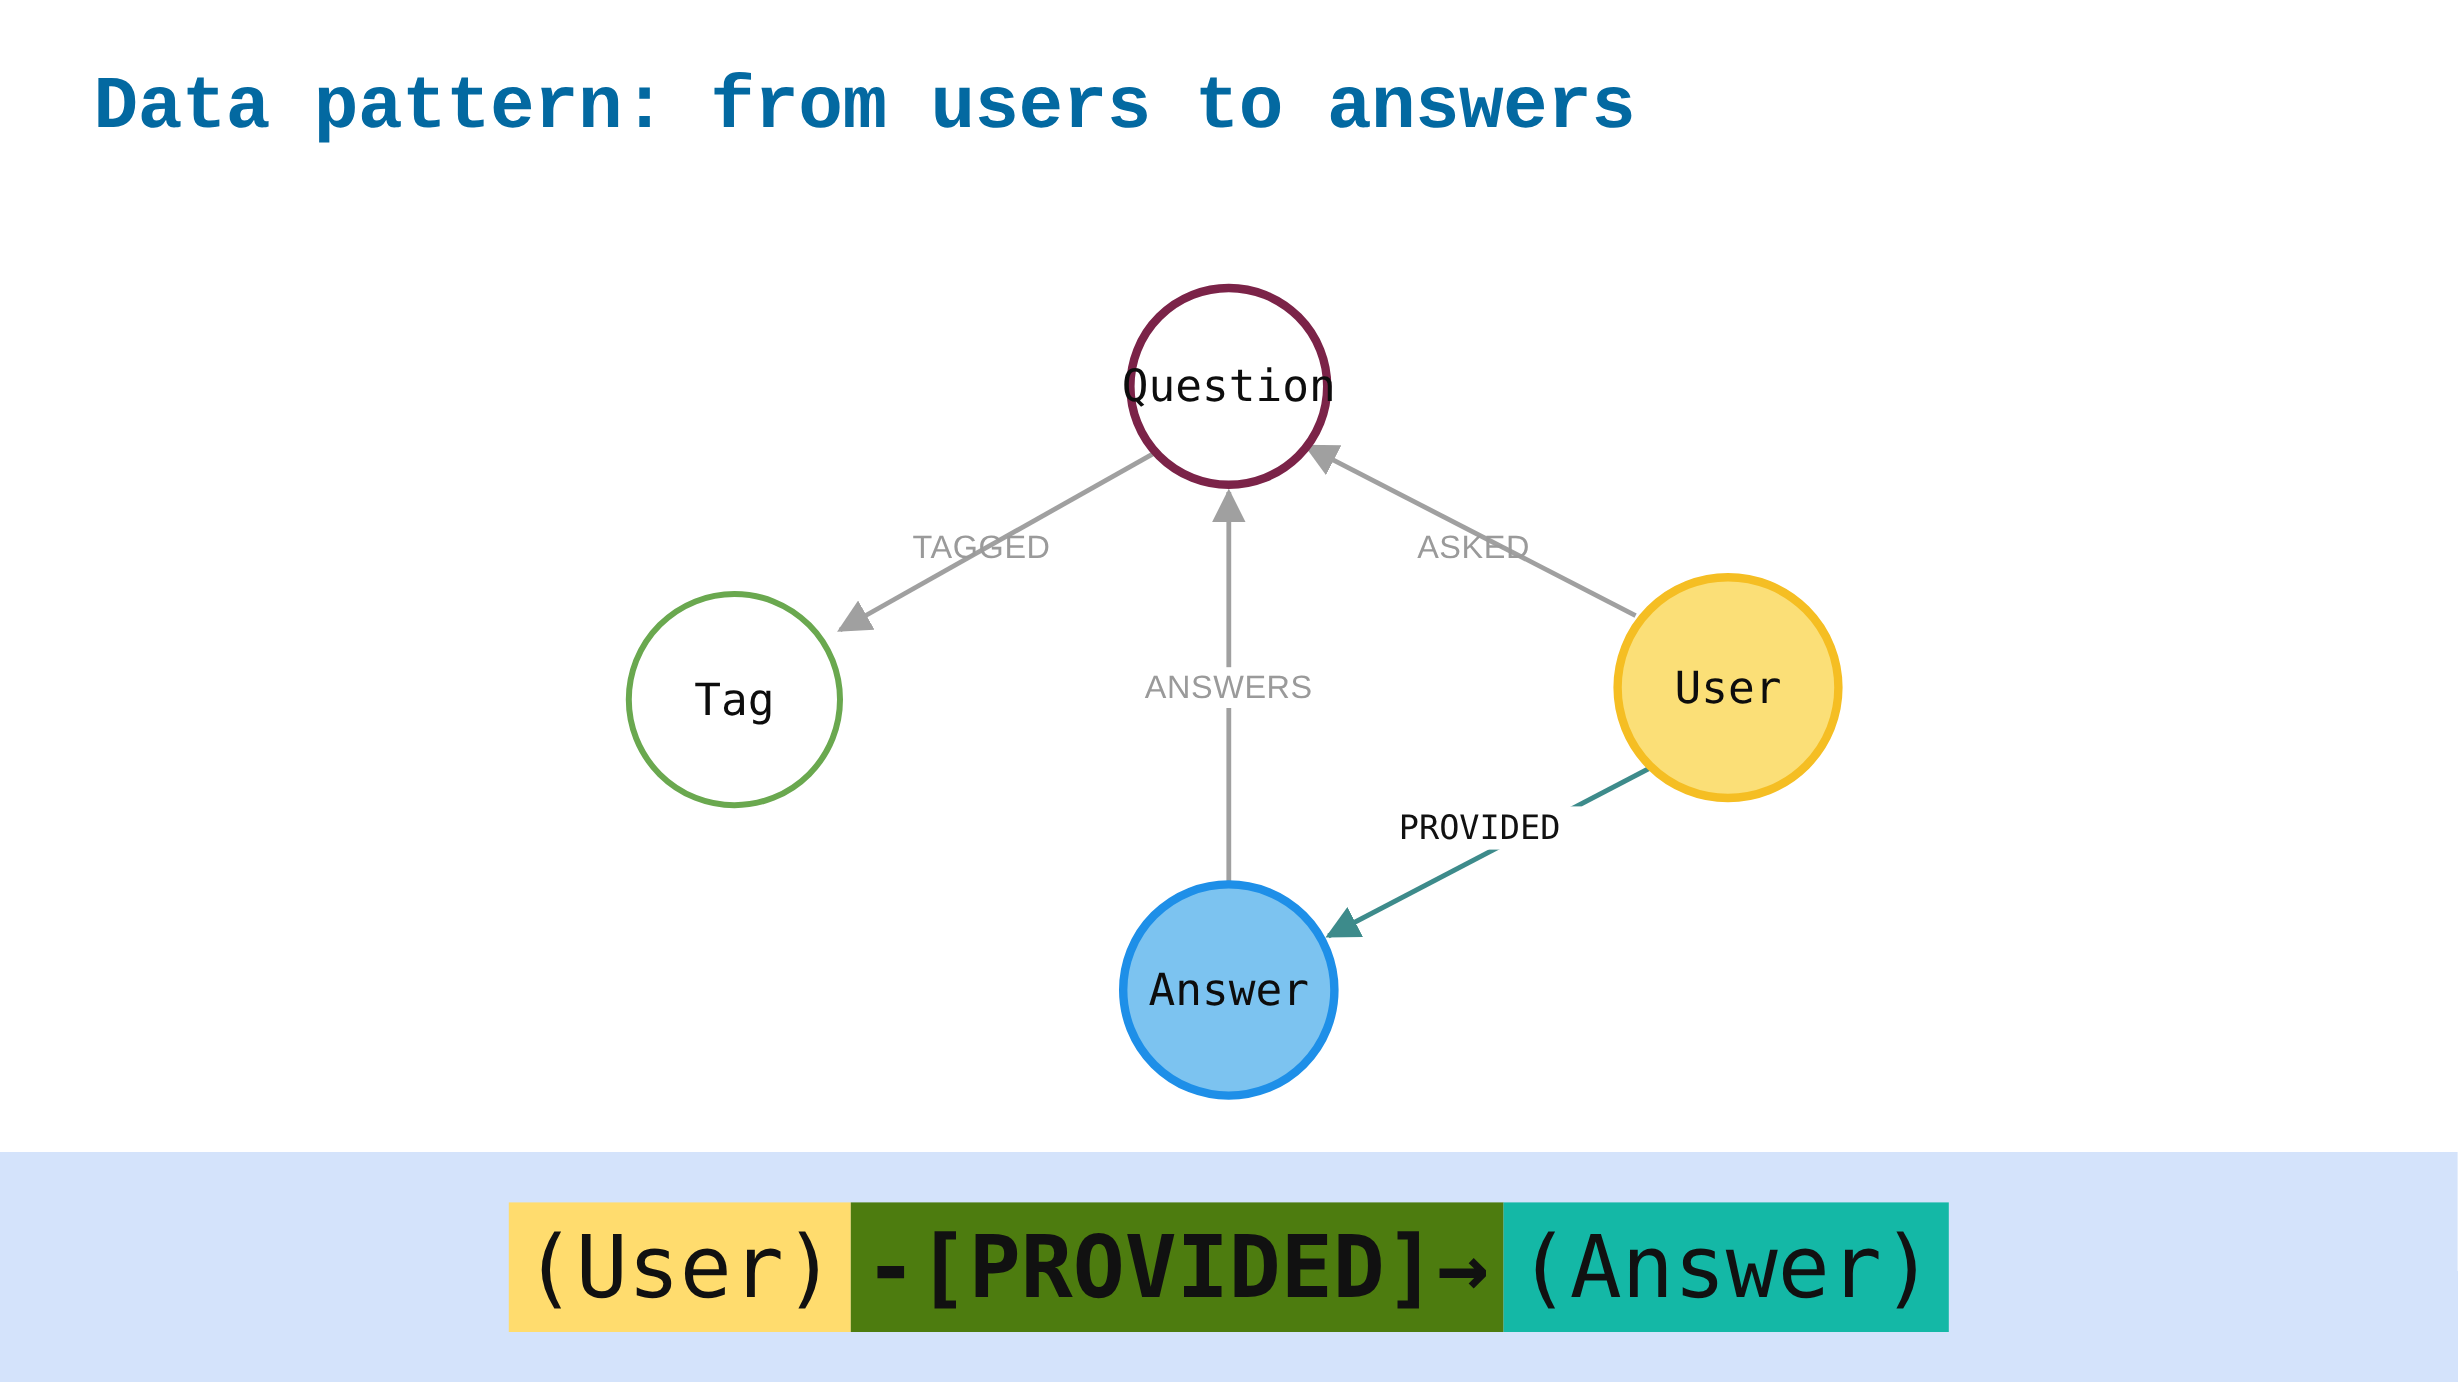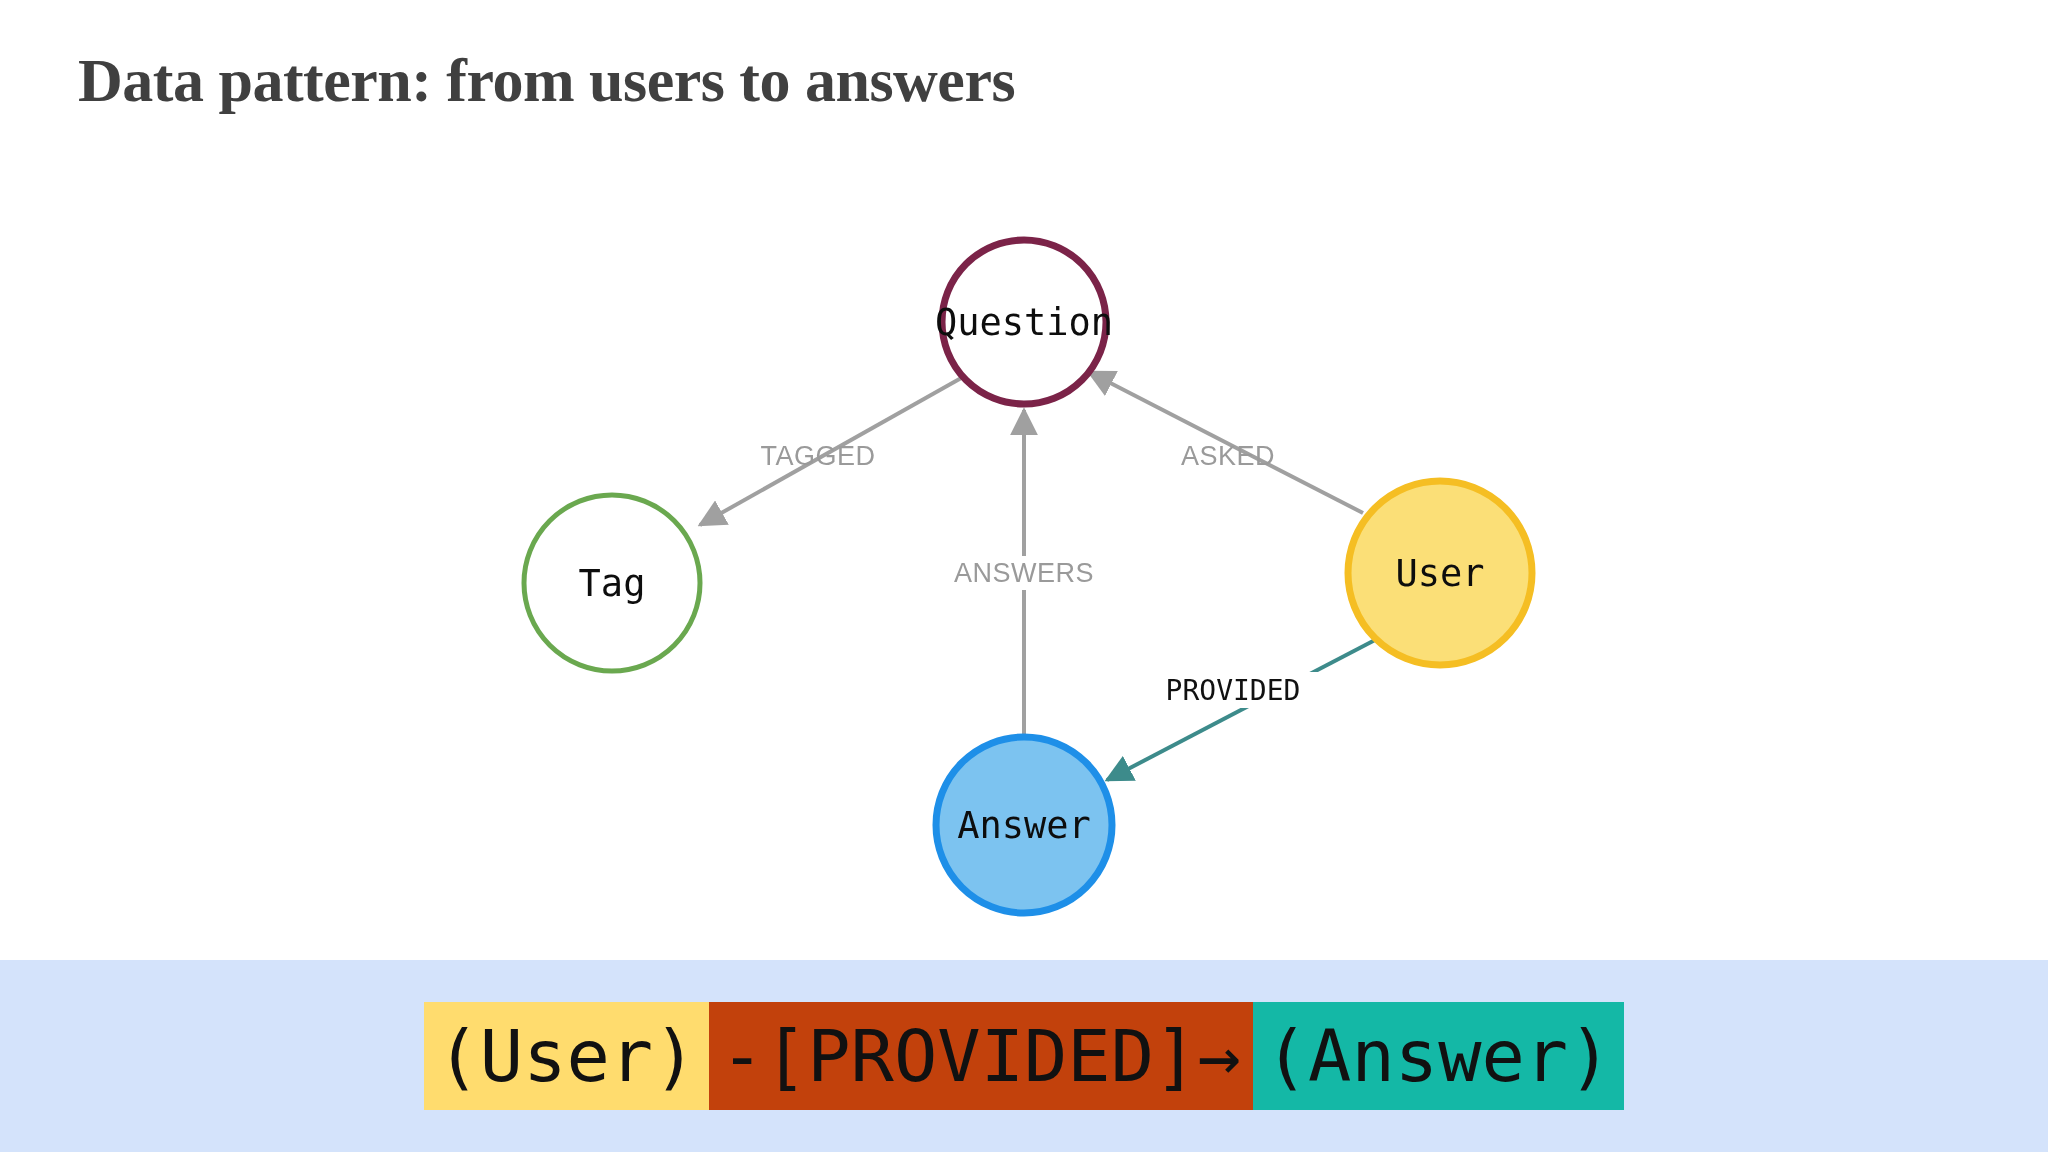"Data pattern: from users to" #slide-title { color: #404040 -> #0369a1; font-family: Liberation Serif, serif -> Liberation Mono, monospace; top: 42px -> 52px }
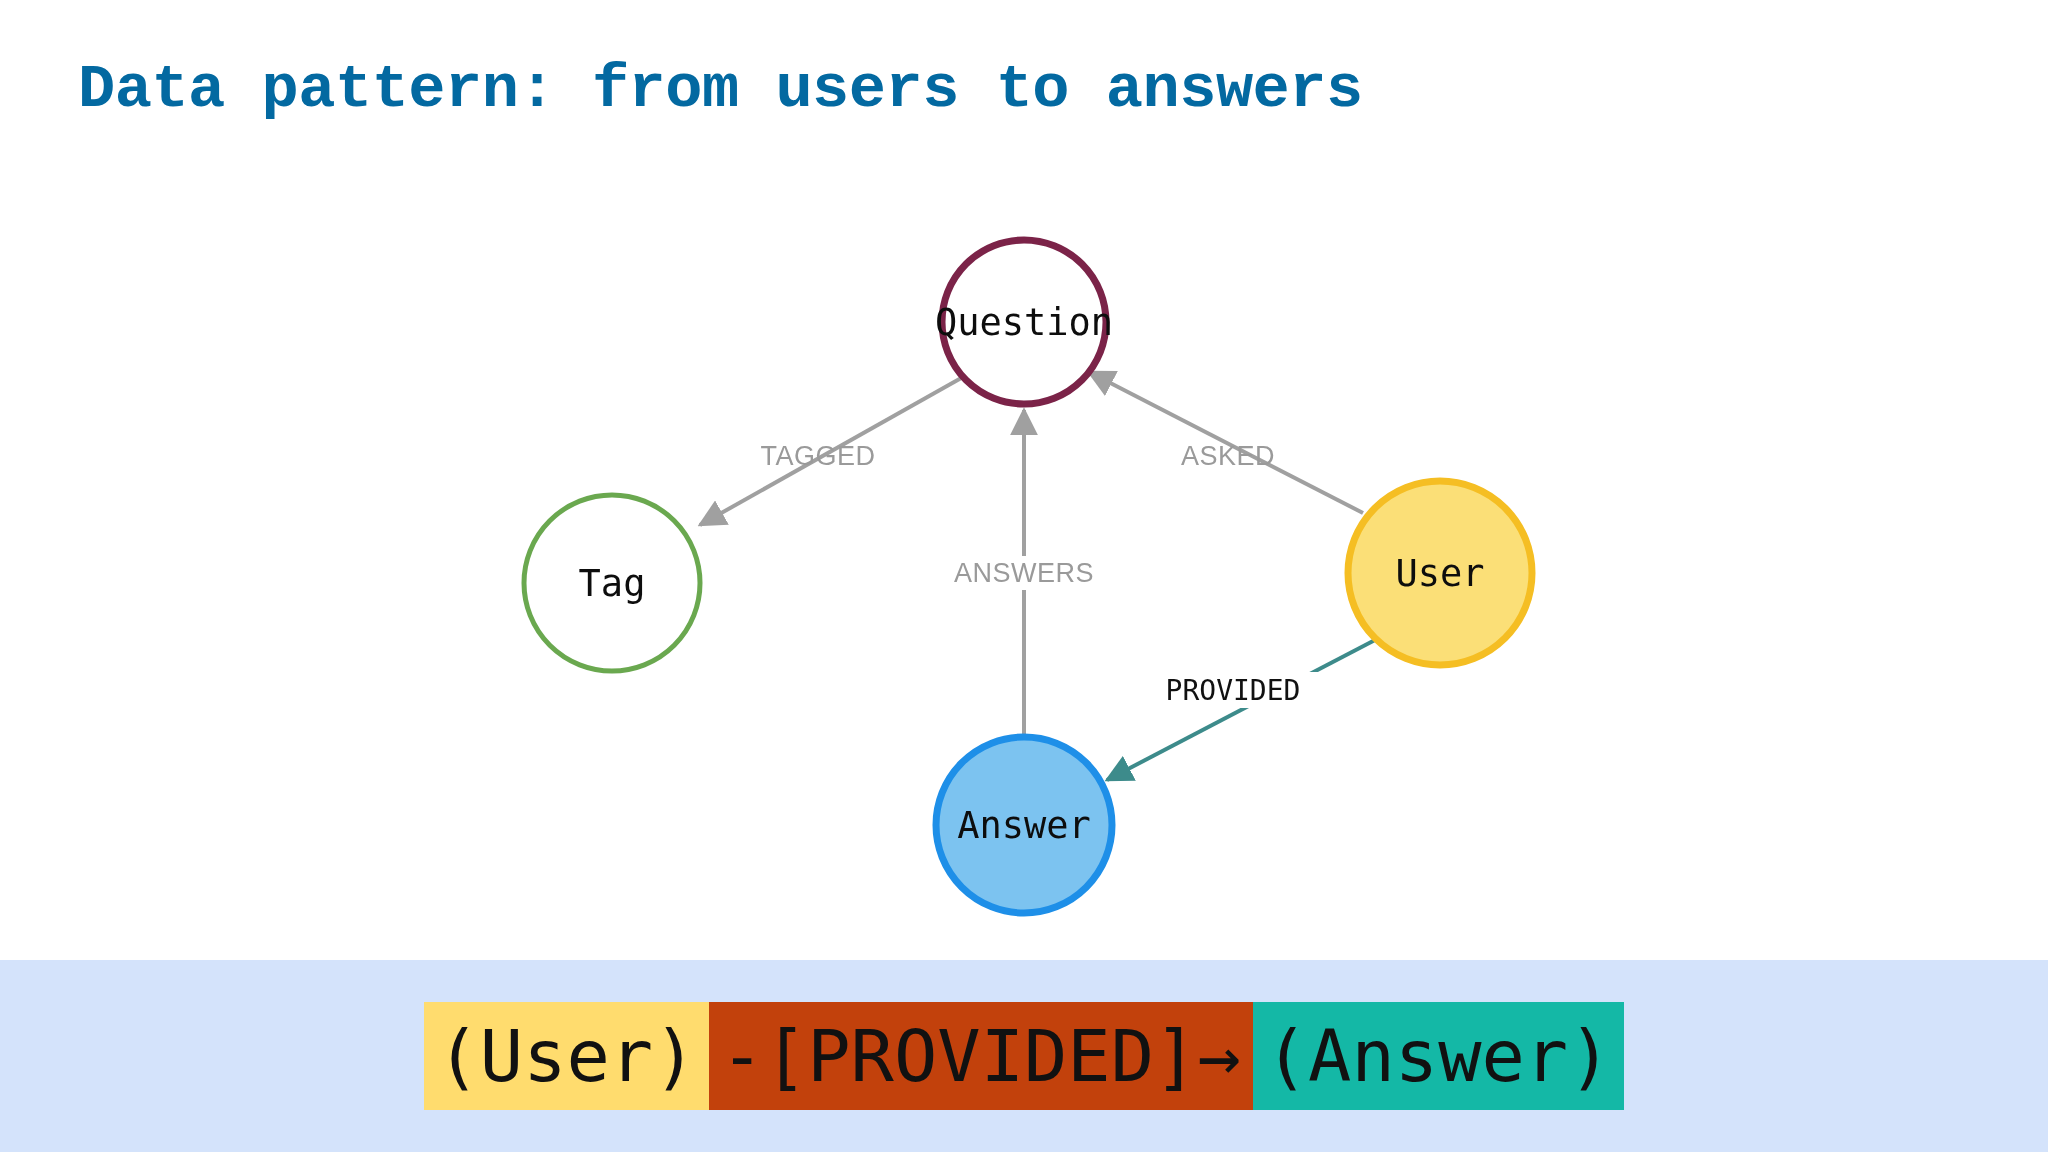"-[PROVIDED]→" .hl-plain { background: #c2410c -> #4d7c0f; font-weight: none -> bold }
